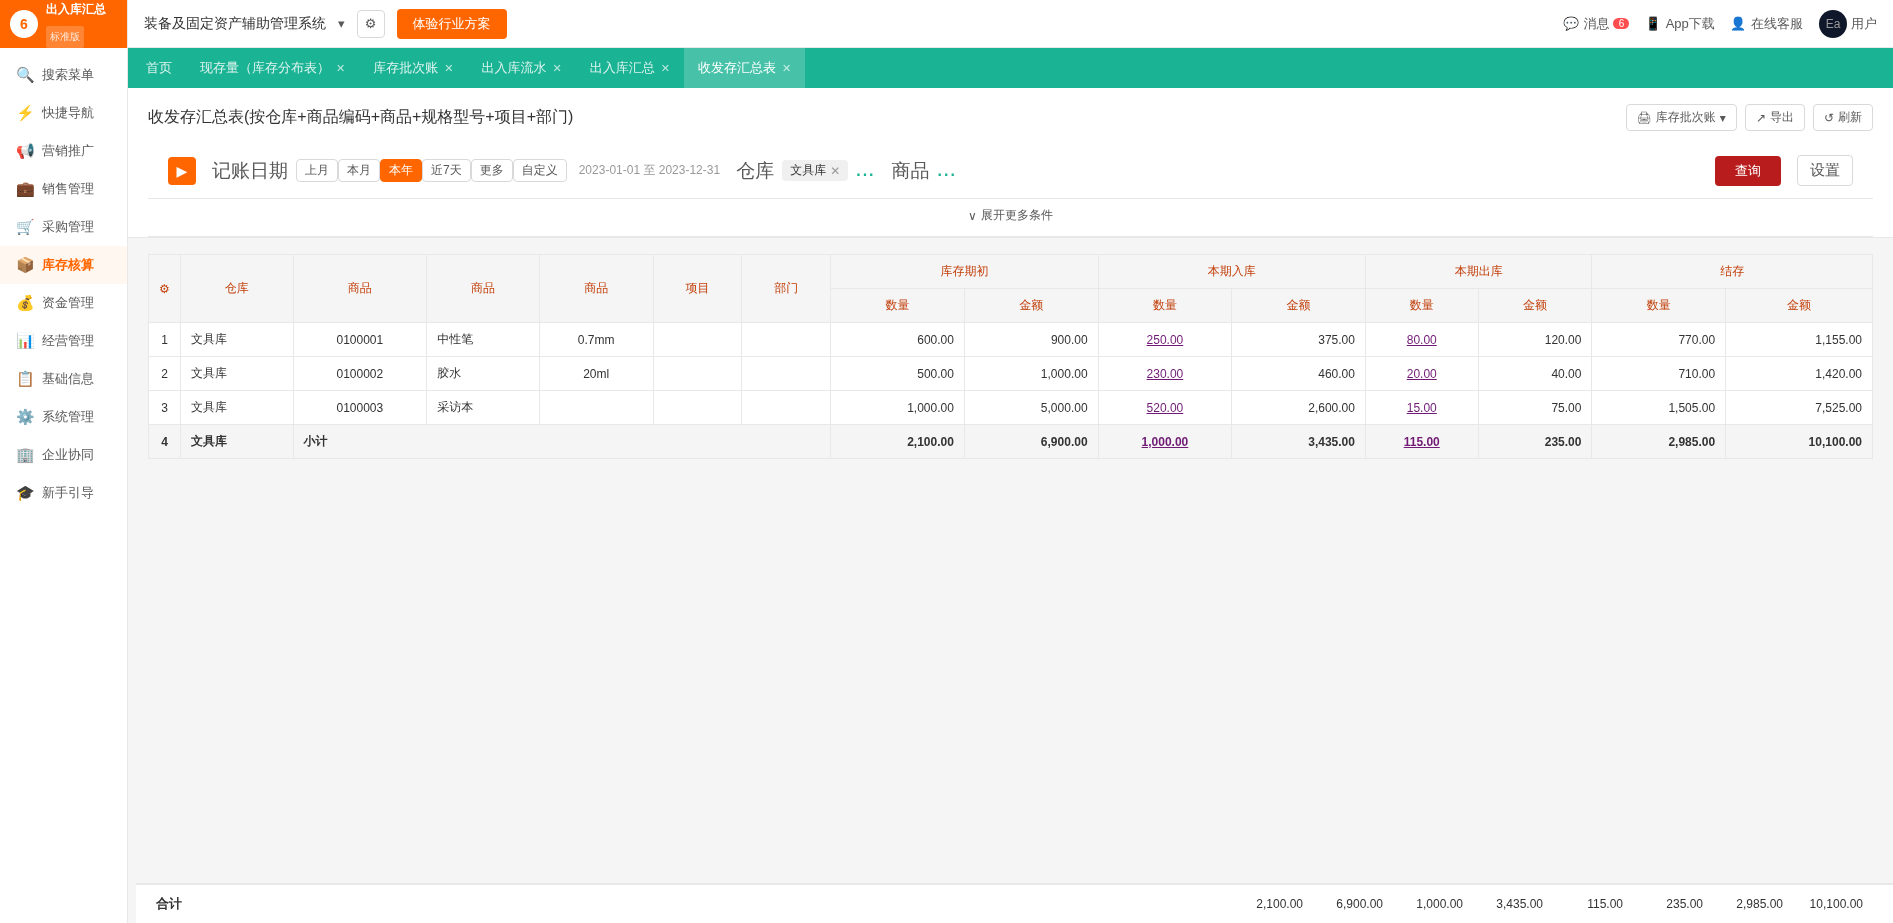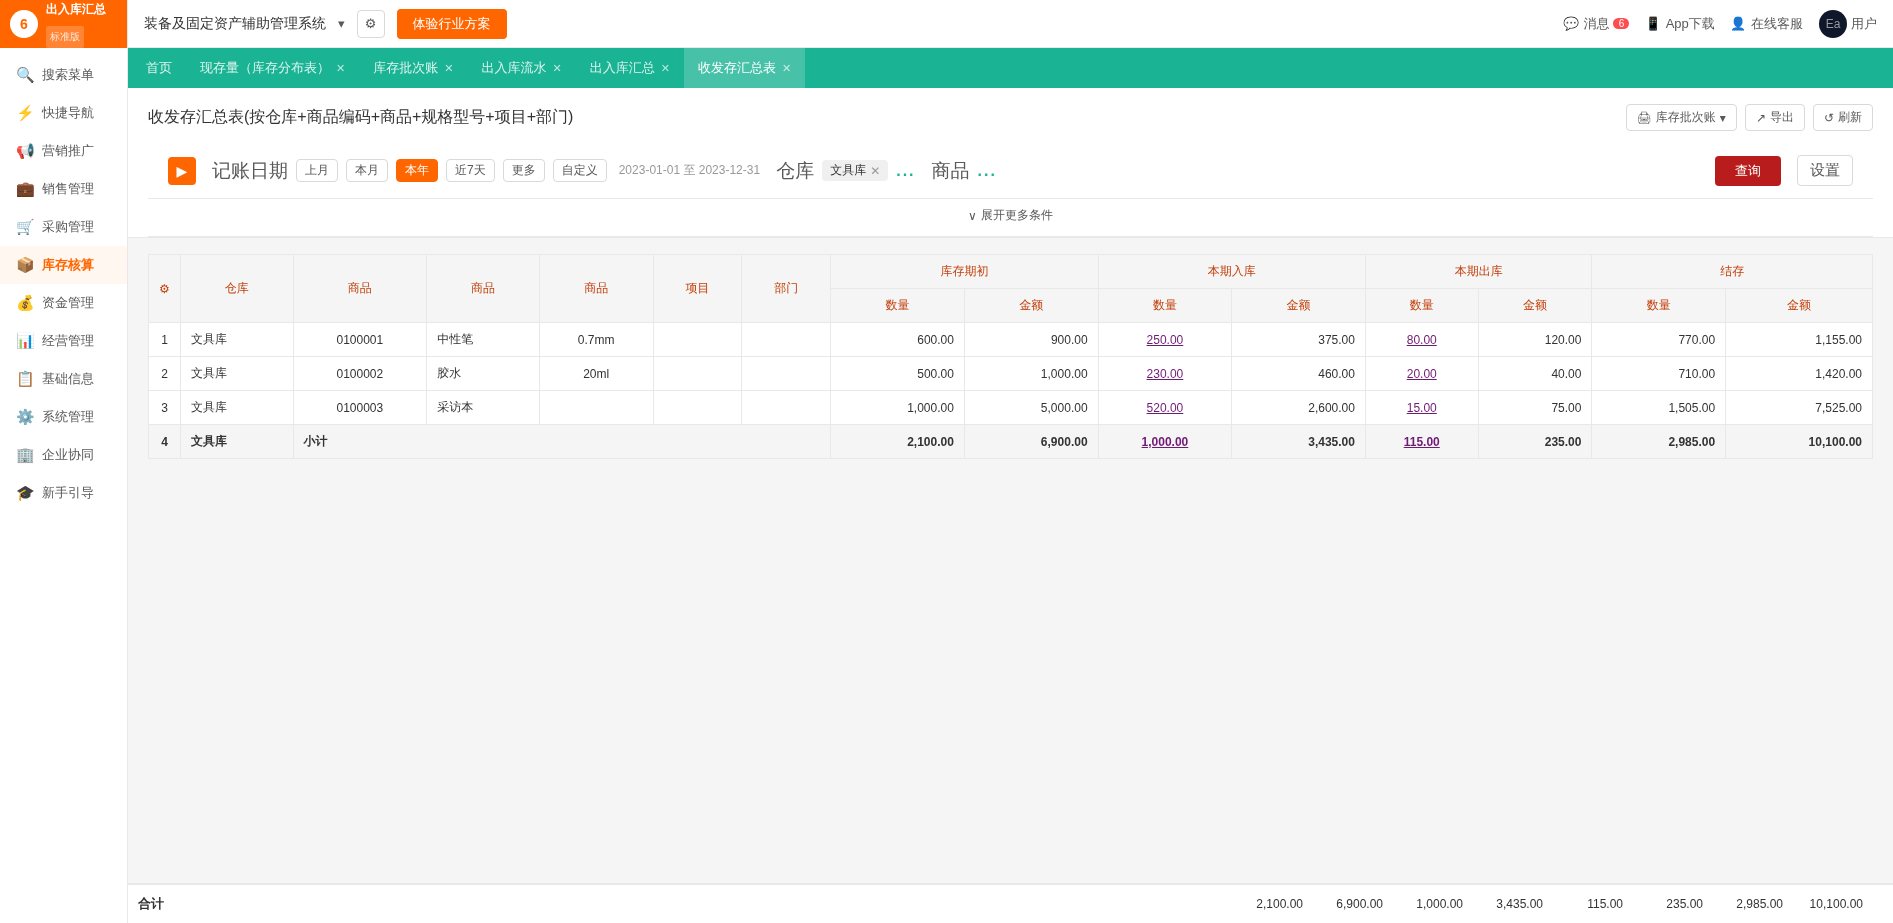"上月" .date-filter-btns { gap: 8px -> 0 }
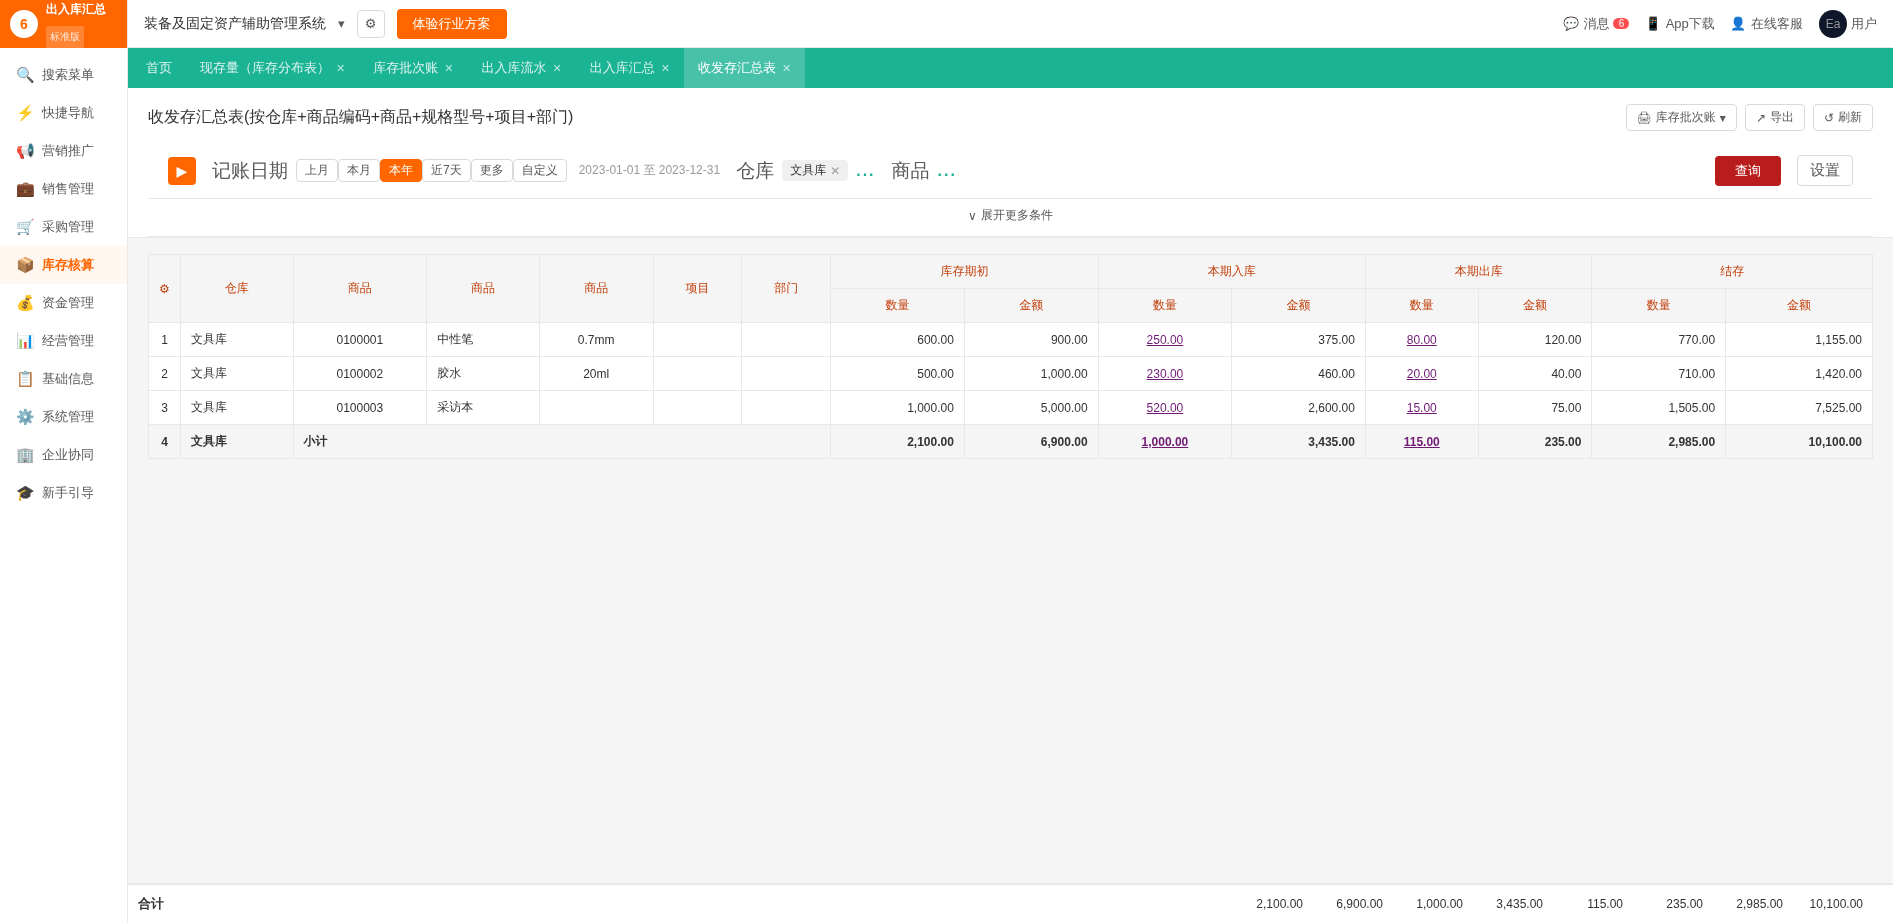"合计" .footer-total { left: 118px -> 136px }
